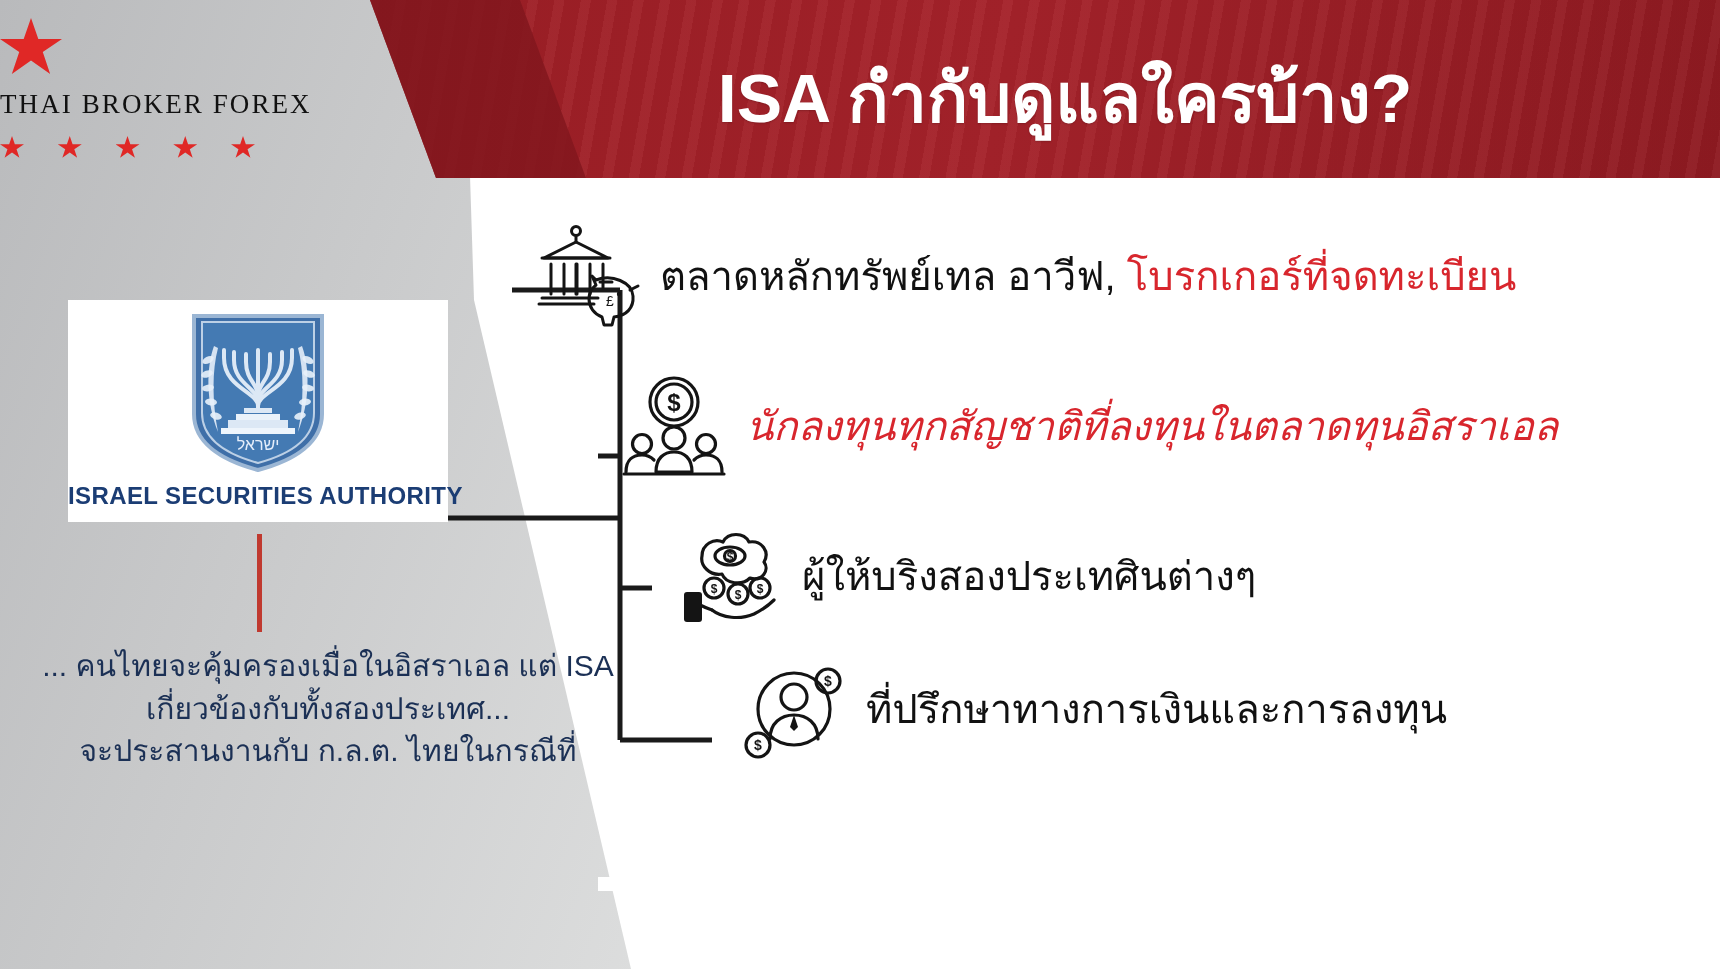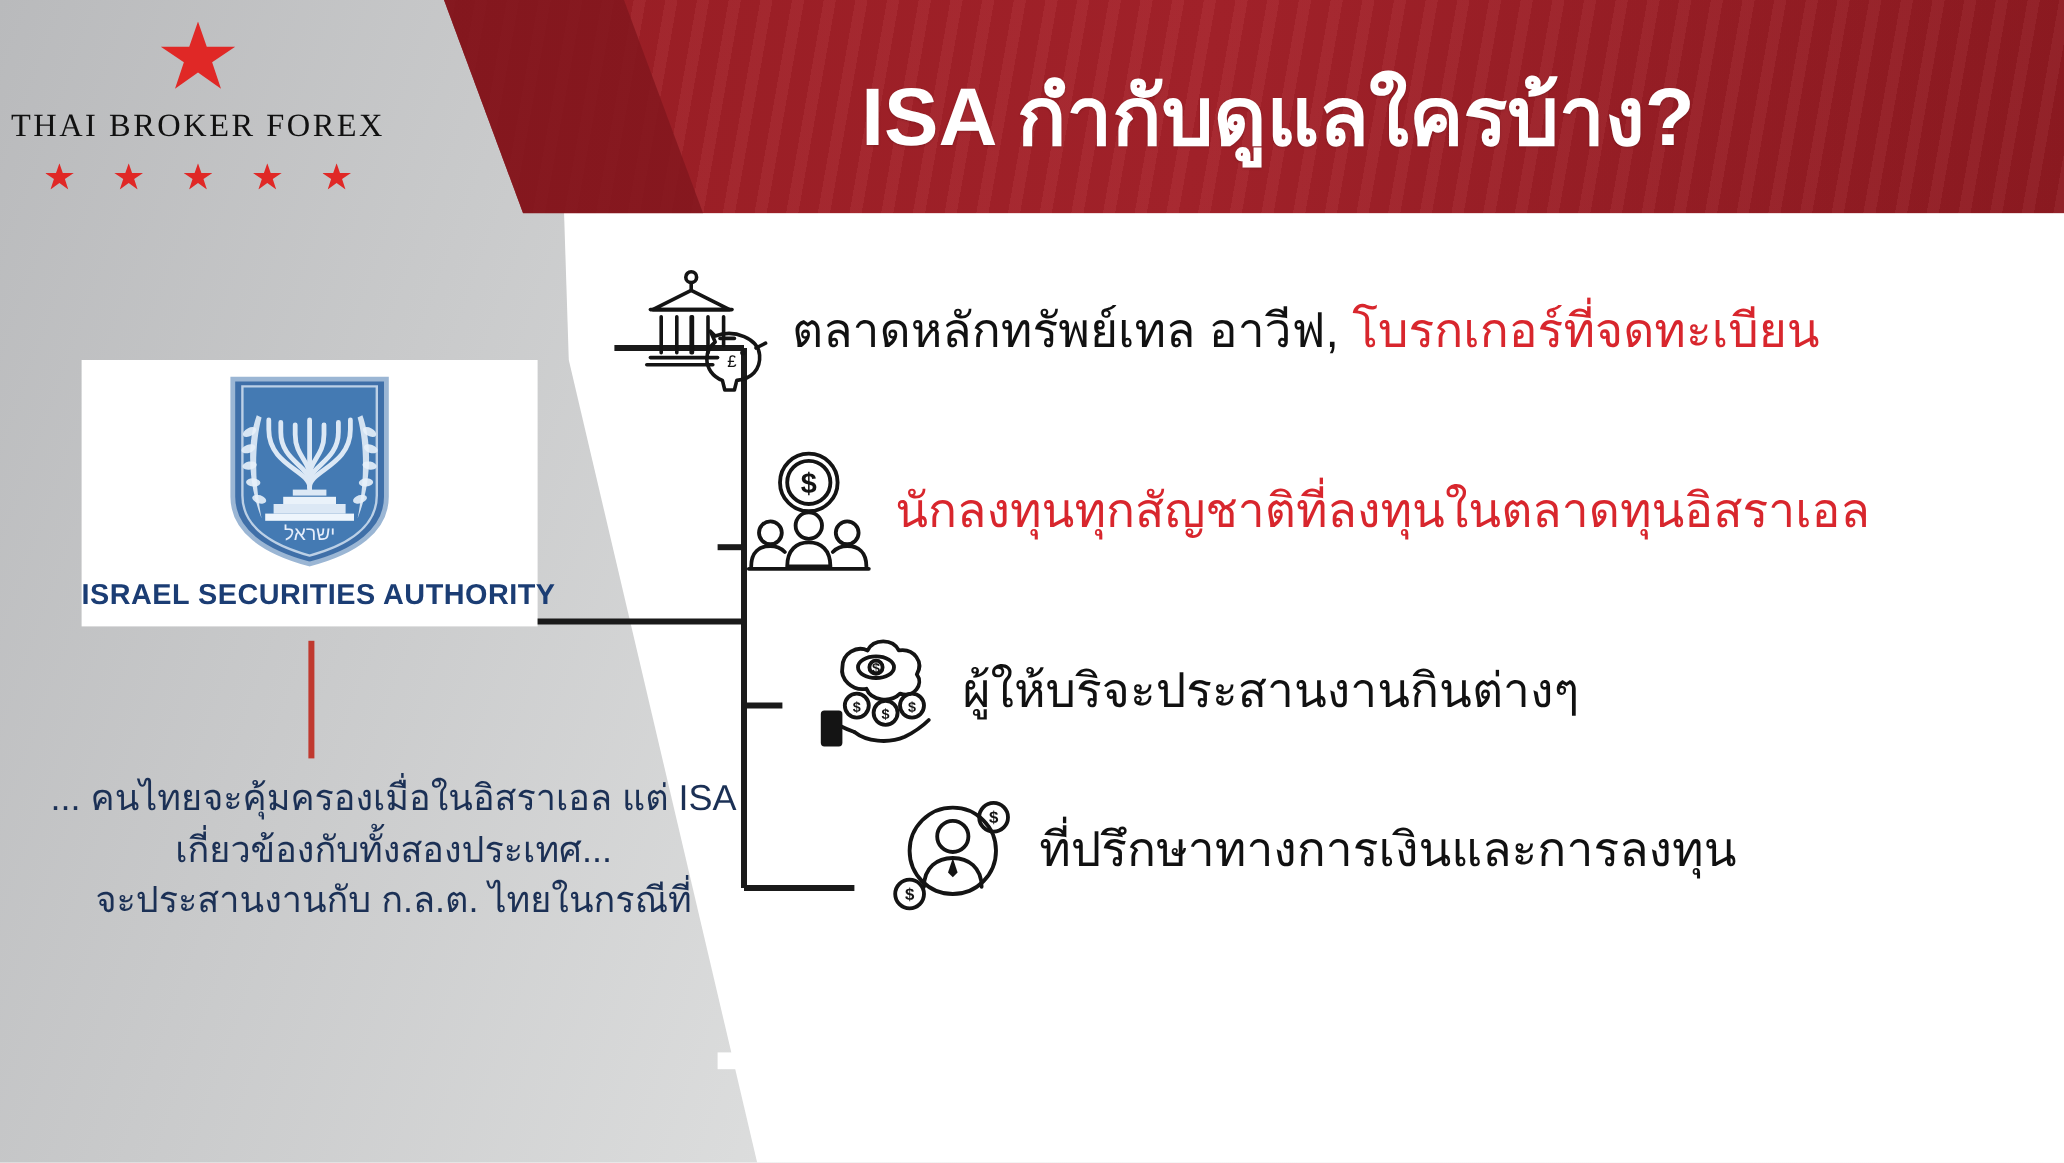"THAI BROKER FOREX" .brand { align-items: center -> flex-start }
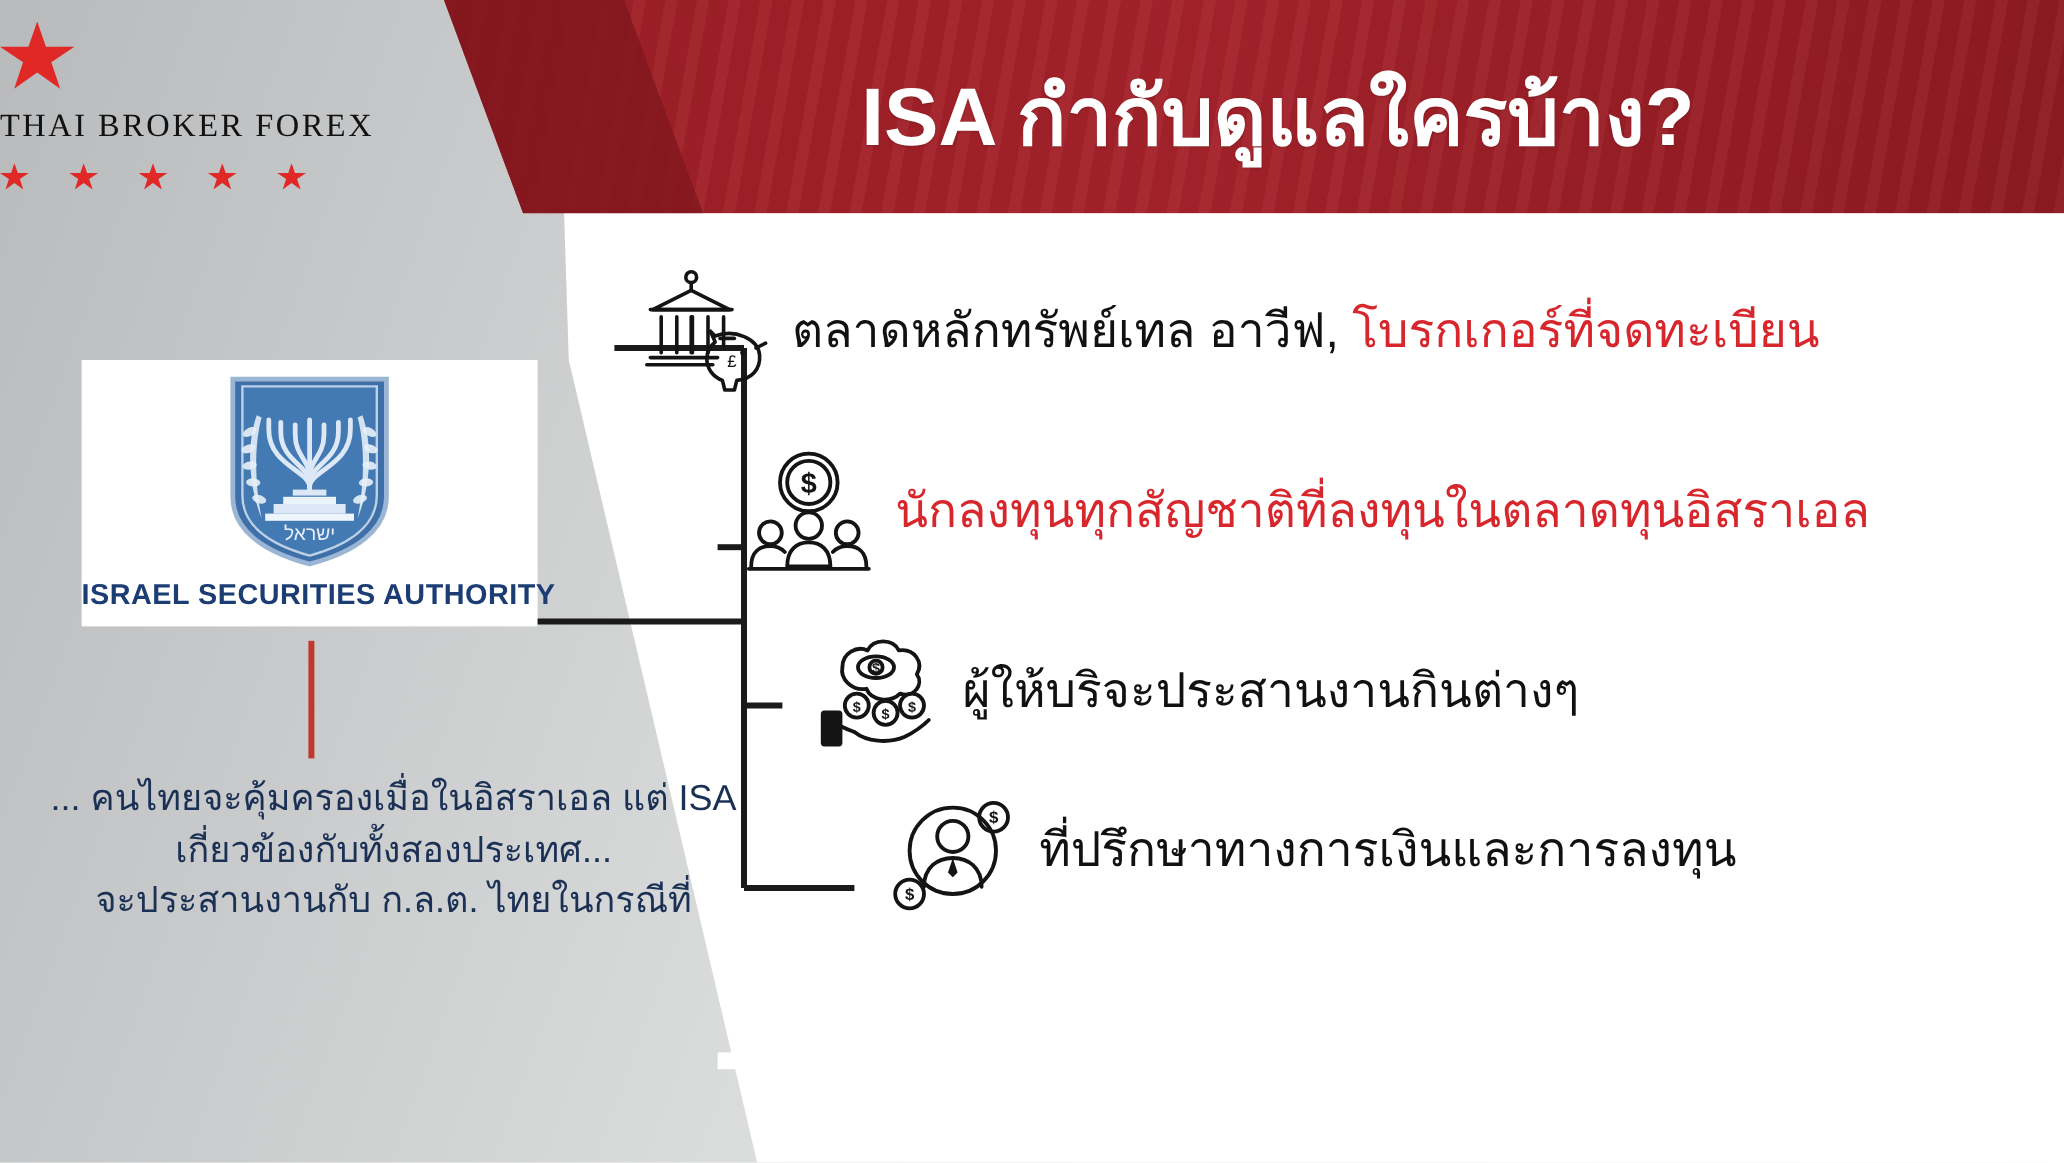"นักลงทุนทุกสัญชาติที่ลงทุนในตลาดทุนอิสรา" .item-text.allred { font-style: none -> italic }
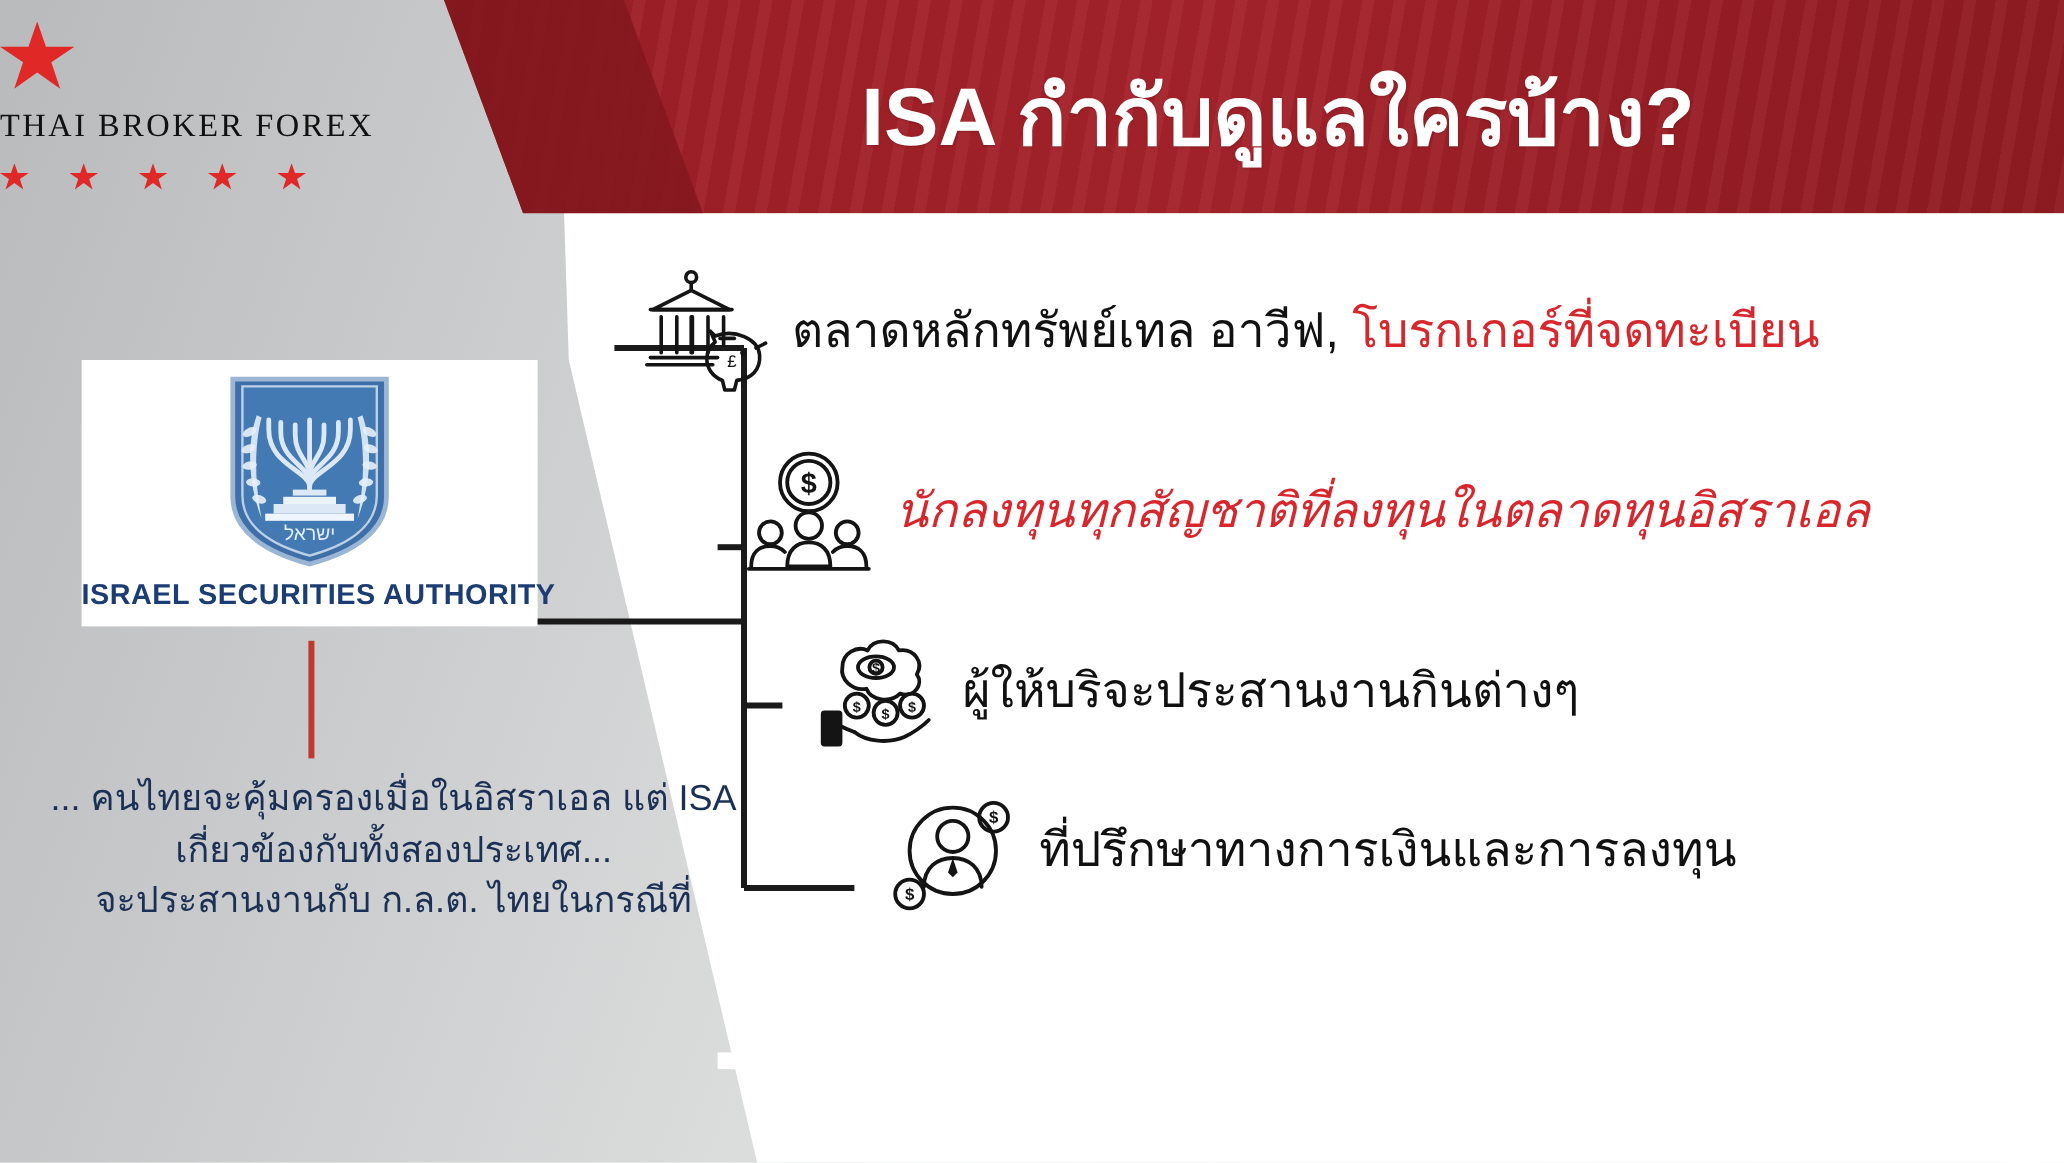"ผู้ให้บริจะประสานงานกินต่างๆ" div.item-text { text: ผู้ให้บริจะประสานงานกินต่างๆ -> ผู้ให้บริงสองประเทศินต่างๆ }
